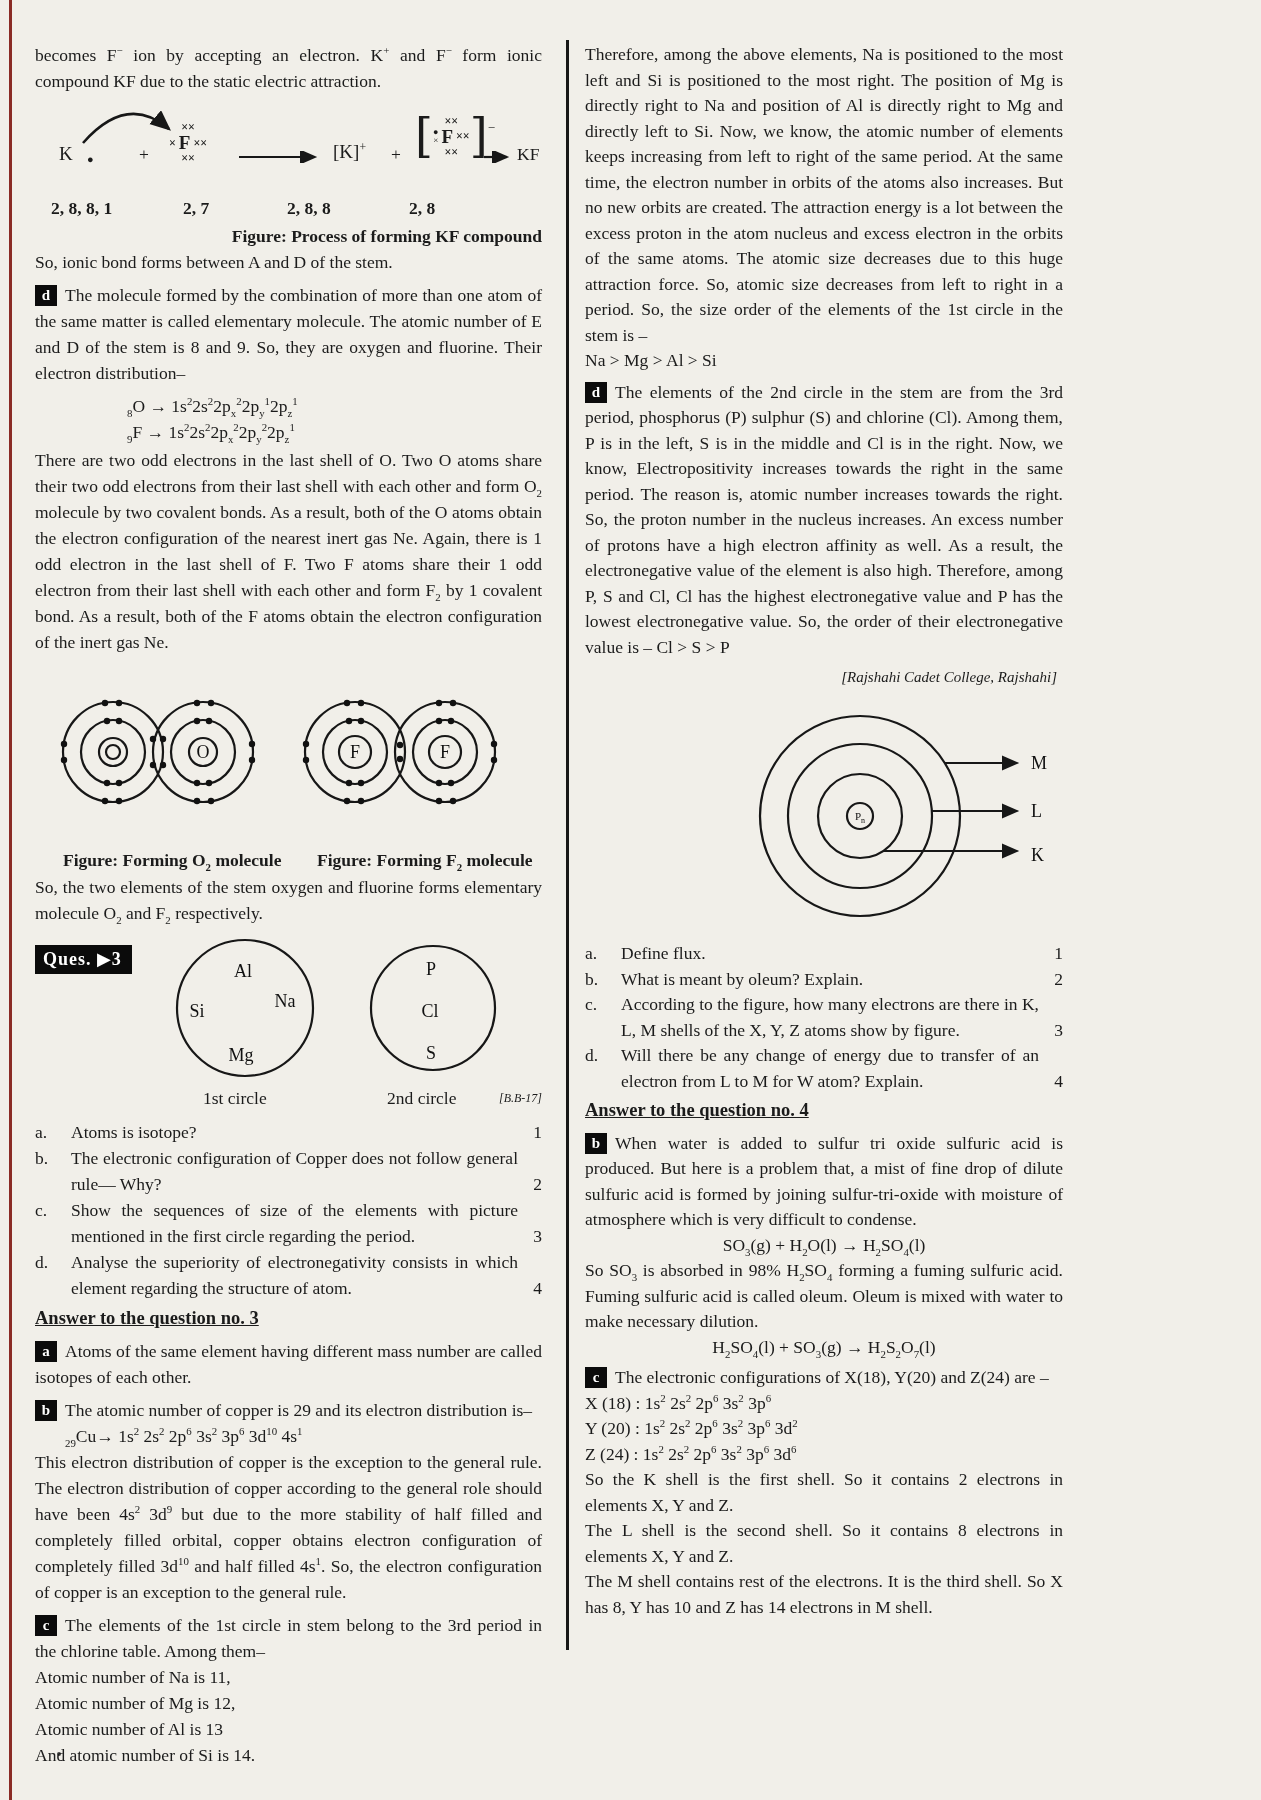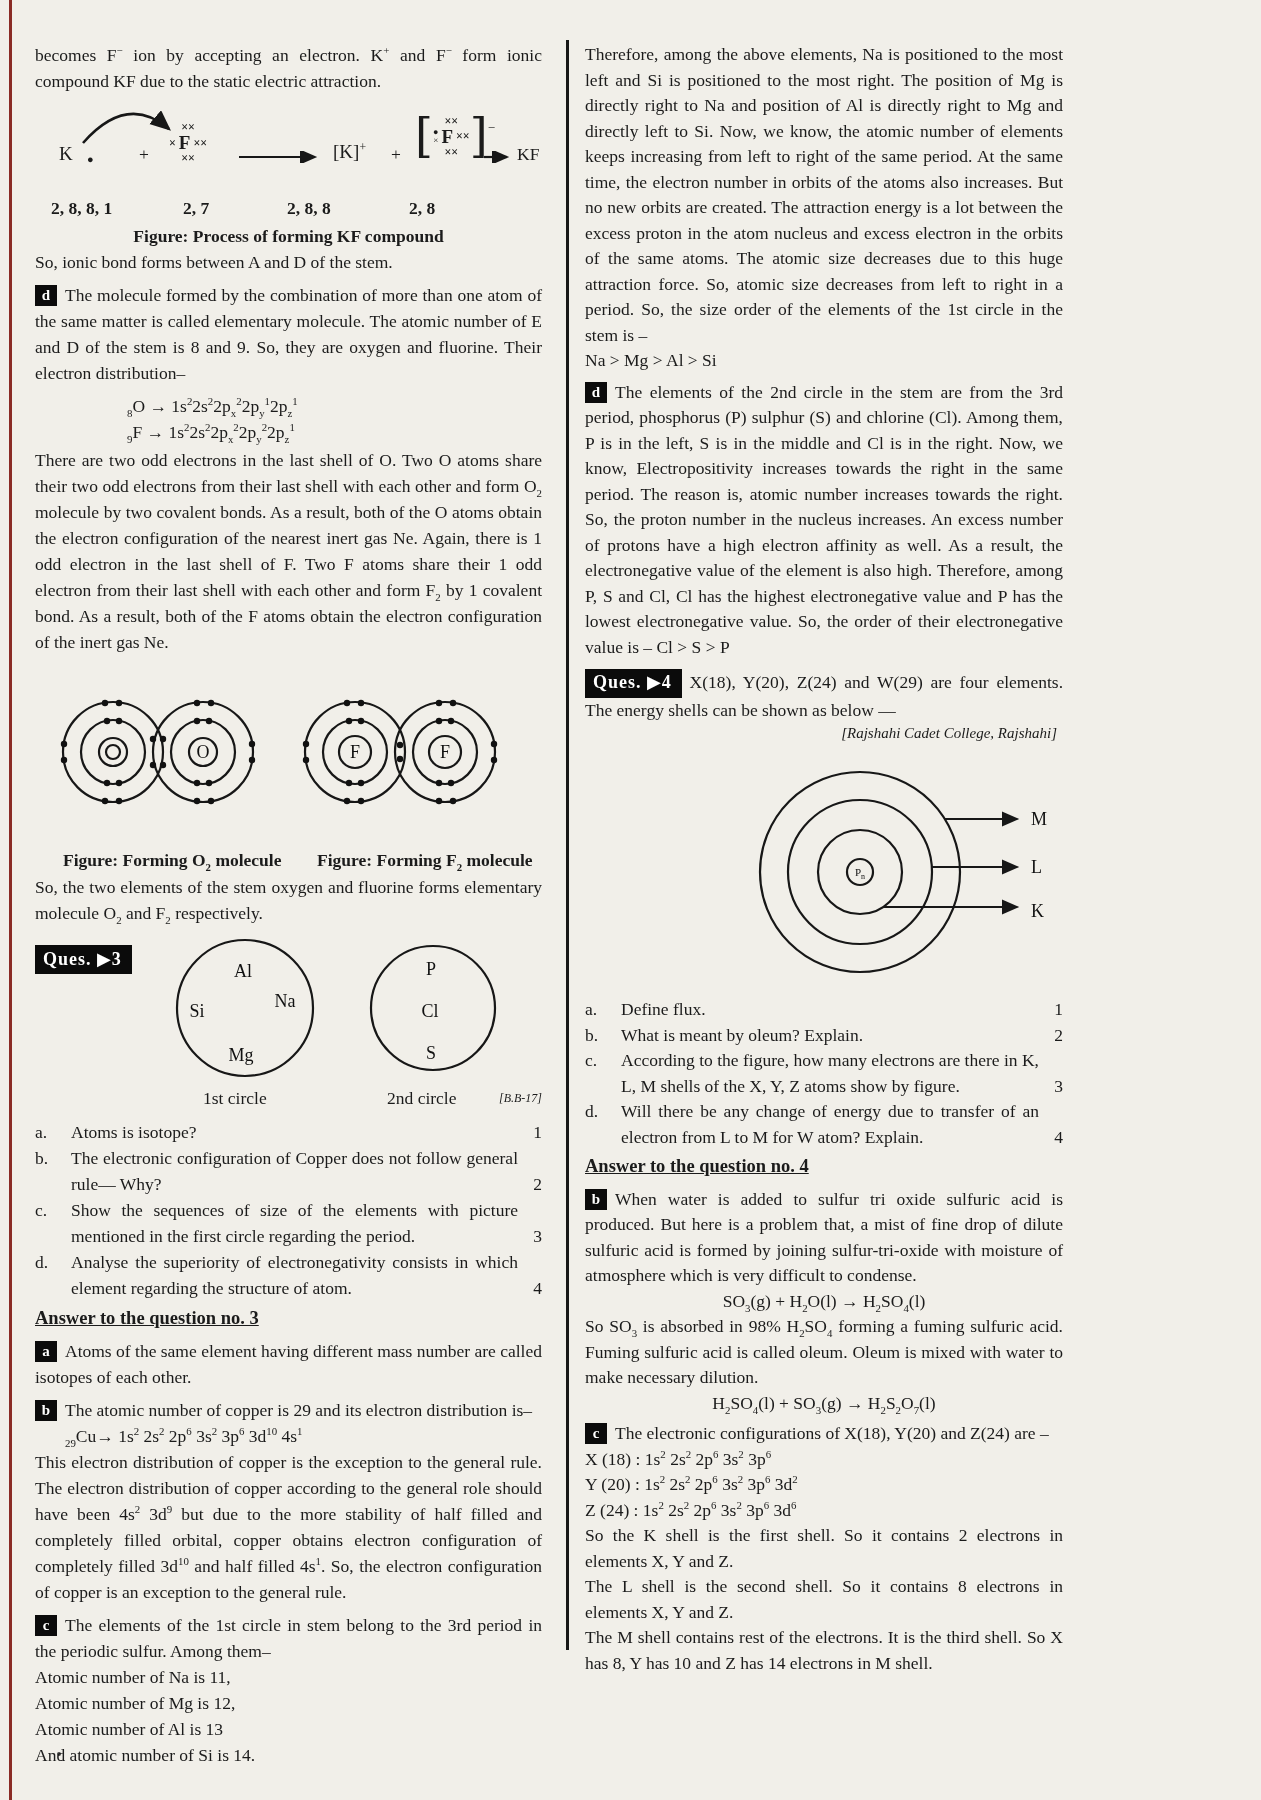"Figure: Process of forming KF" .figcap { text-align: center -> right }
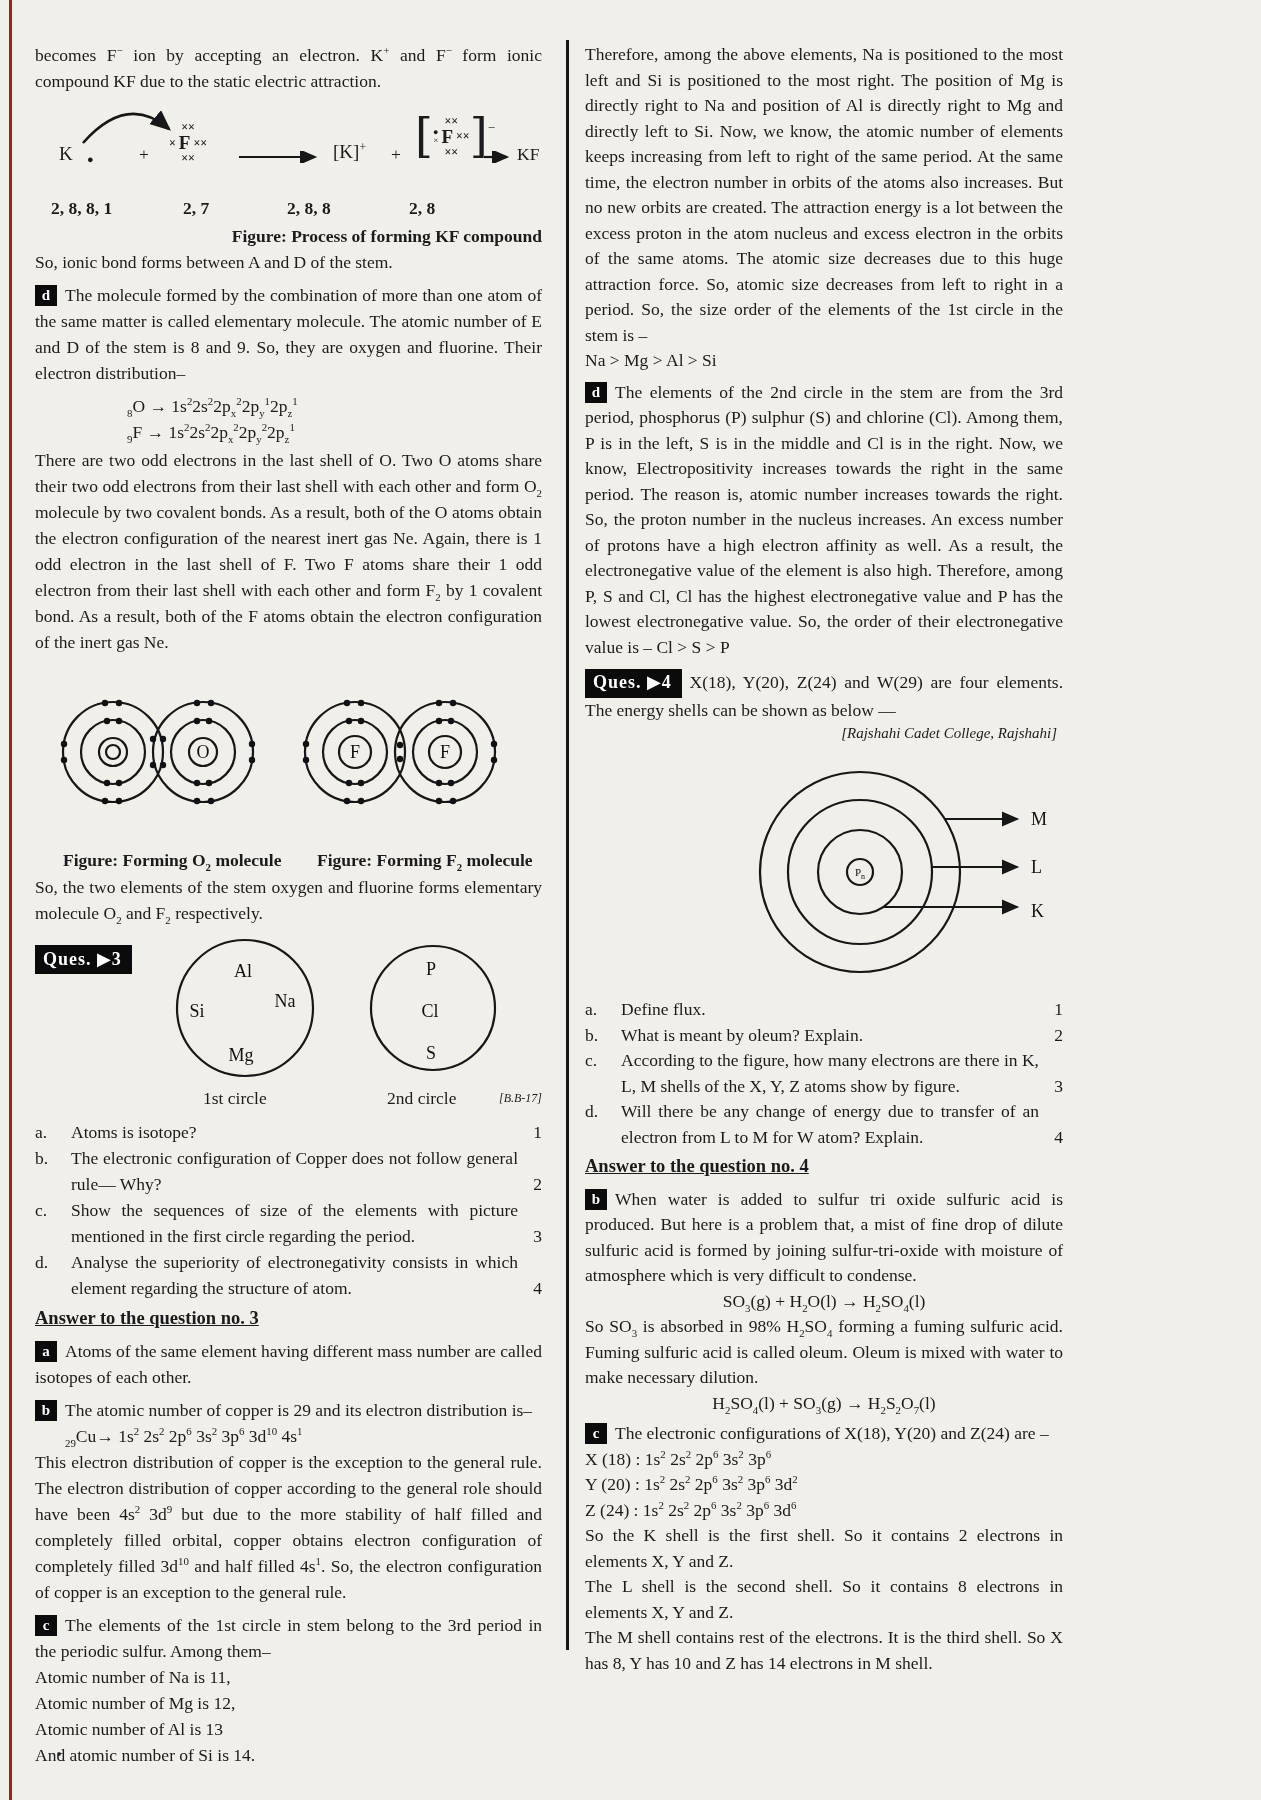"Ques. ▶4 X(18), Y(20), Z(24)" p.tight { html: <p><span>Ques. ▶4</span> <span>X(18), Y(20), Z(24) and W(29) are four elements. The energy shells can be shown as below —</span></p> -> none }
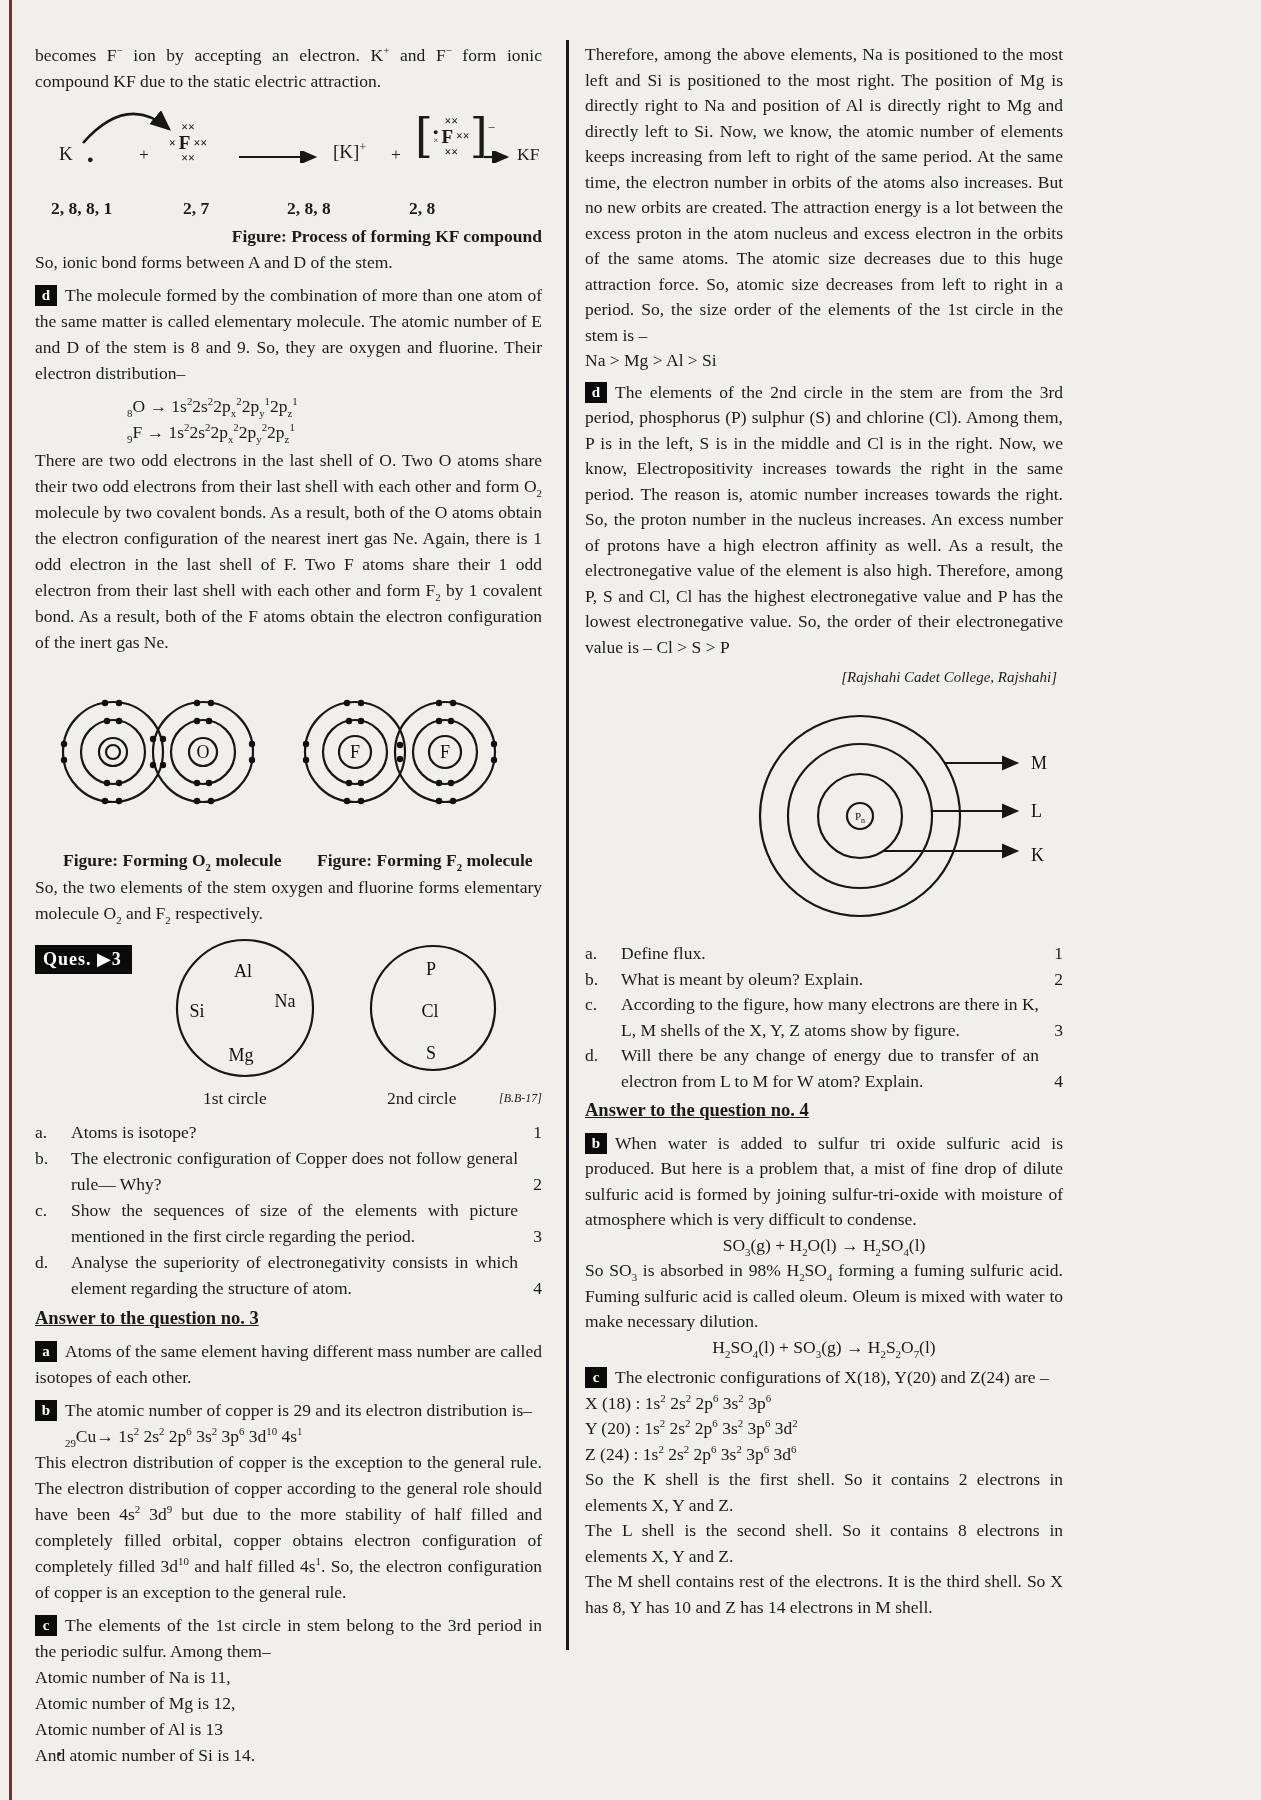"The elements of the 1st" span { text: periodic sulfur -> chlorine table }
